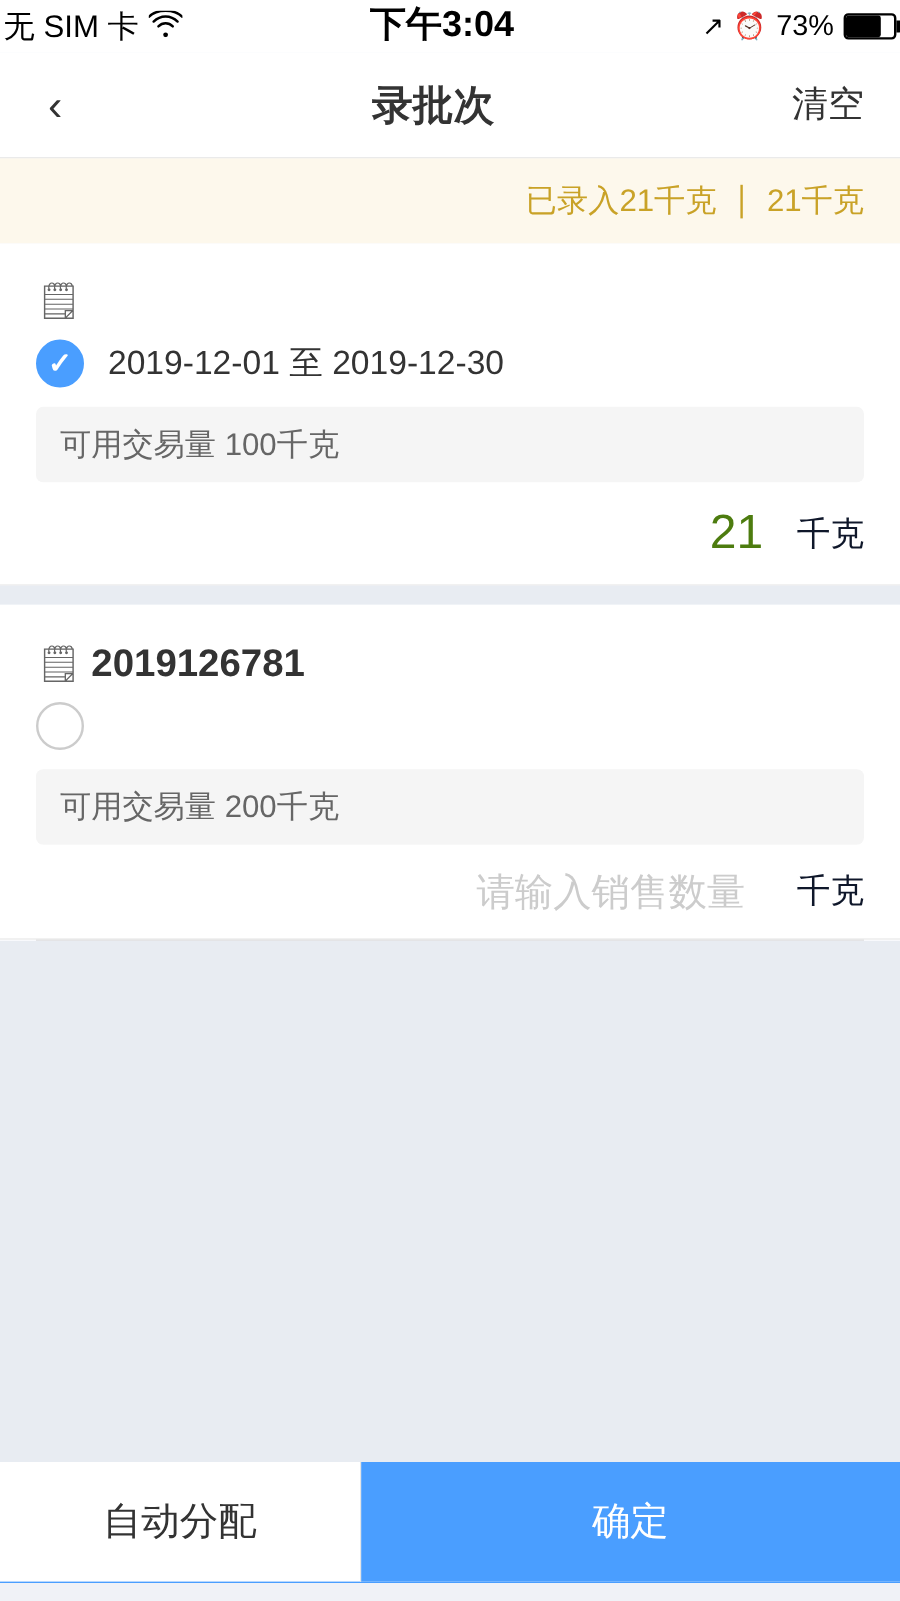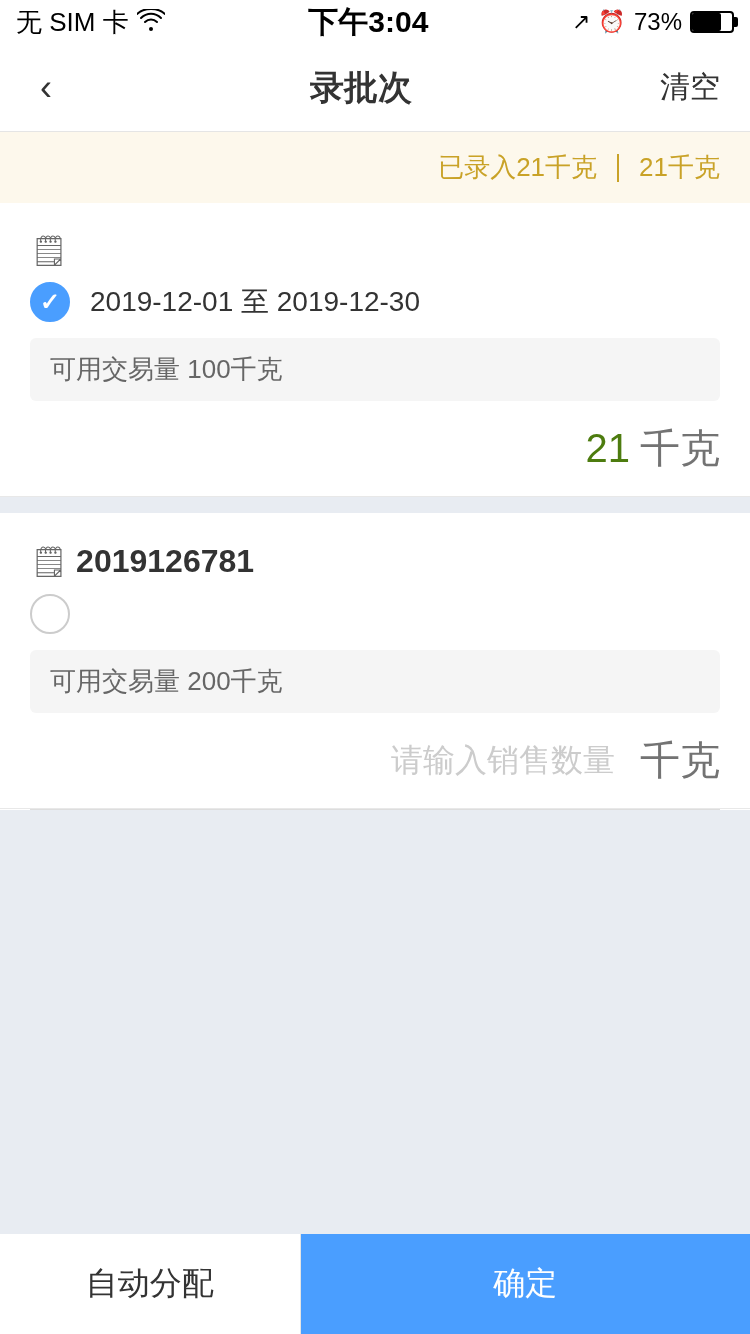"无 SIM 卡" .status-bar { align-items: center -> none; padding: 0 16px -> 0 3px }
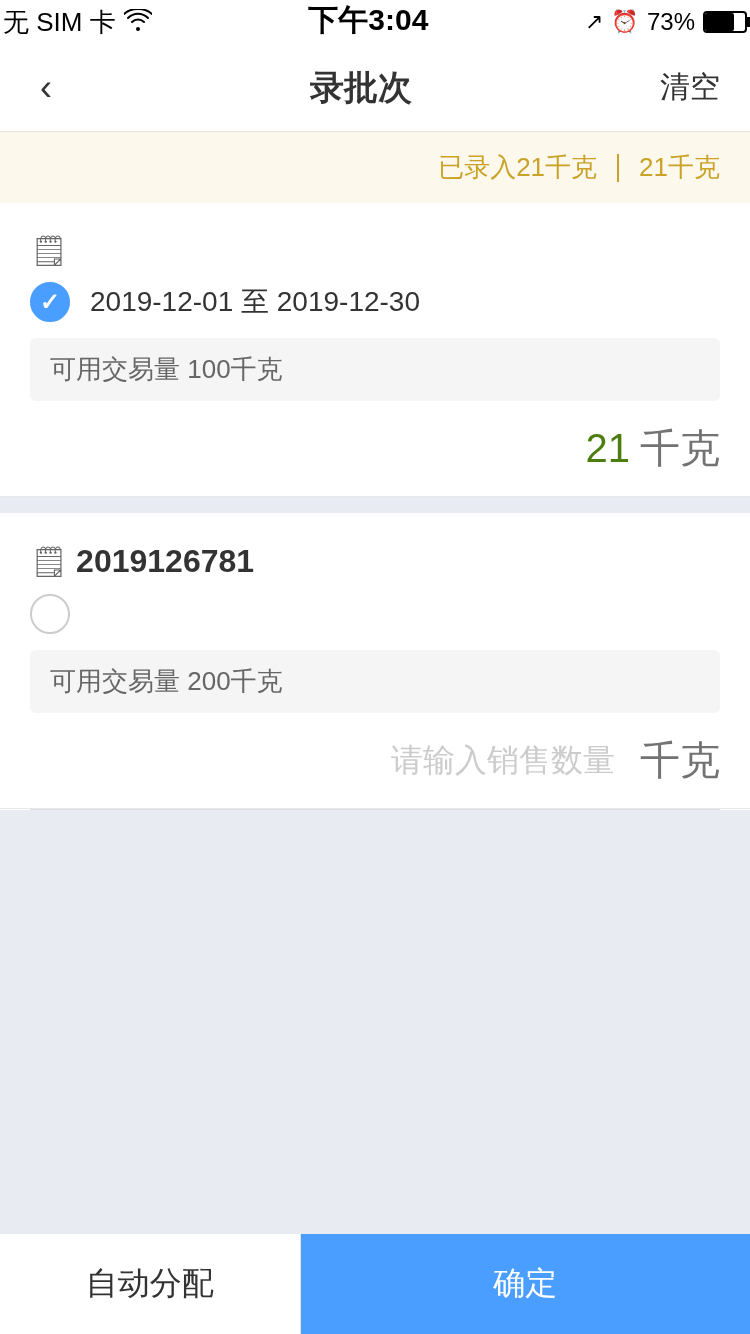"千克" .quantity-unit { color: #737373 -> #0f172a; font-size: 40px -> 28px; margin-left: none -> 18px }
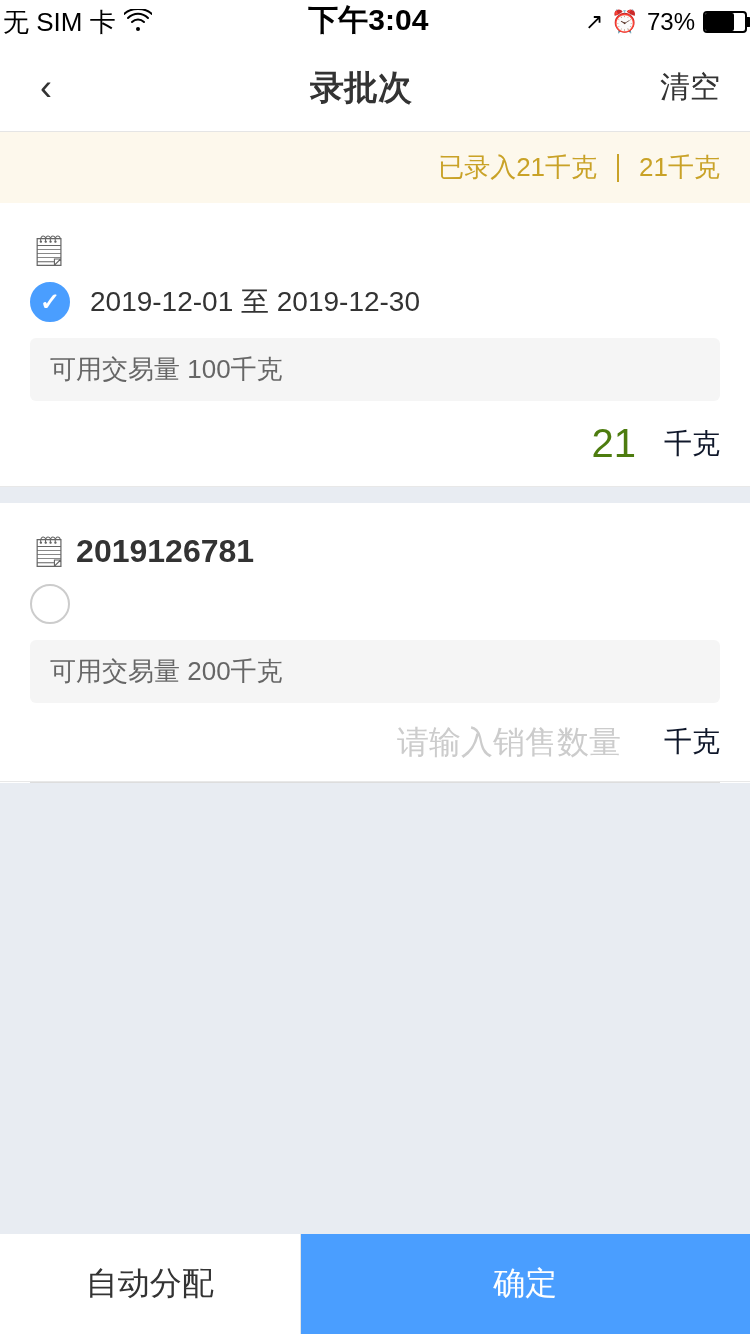"自动分配" .bottom-bar { bottom: 0 -> 16px }
